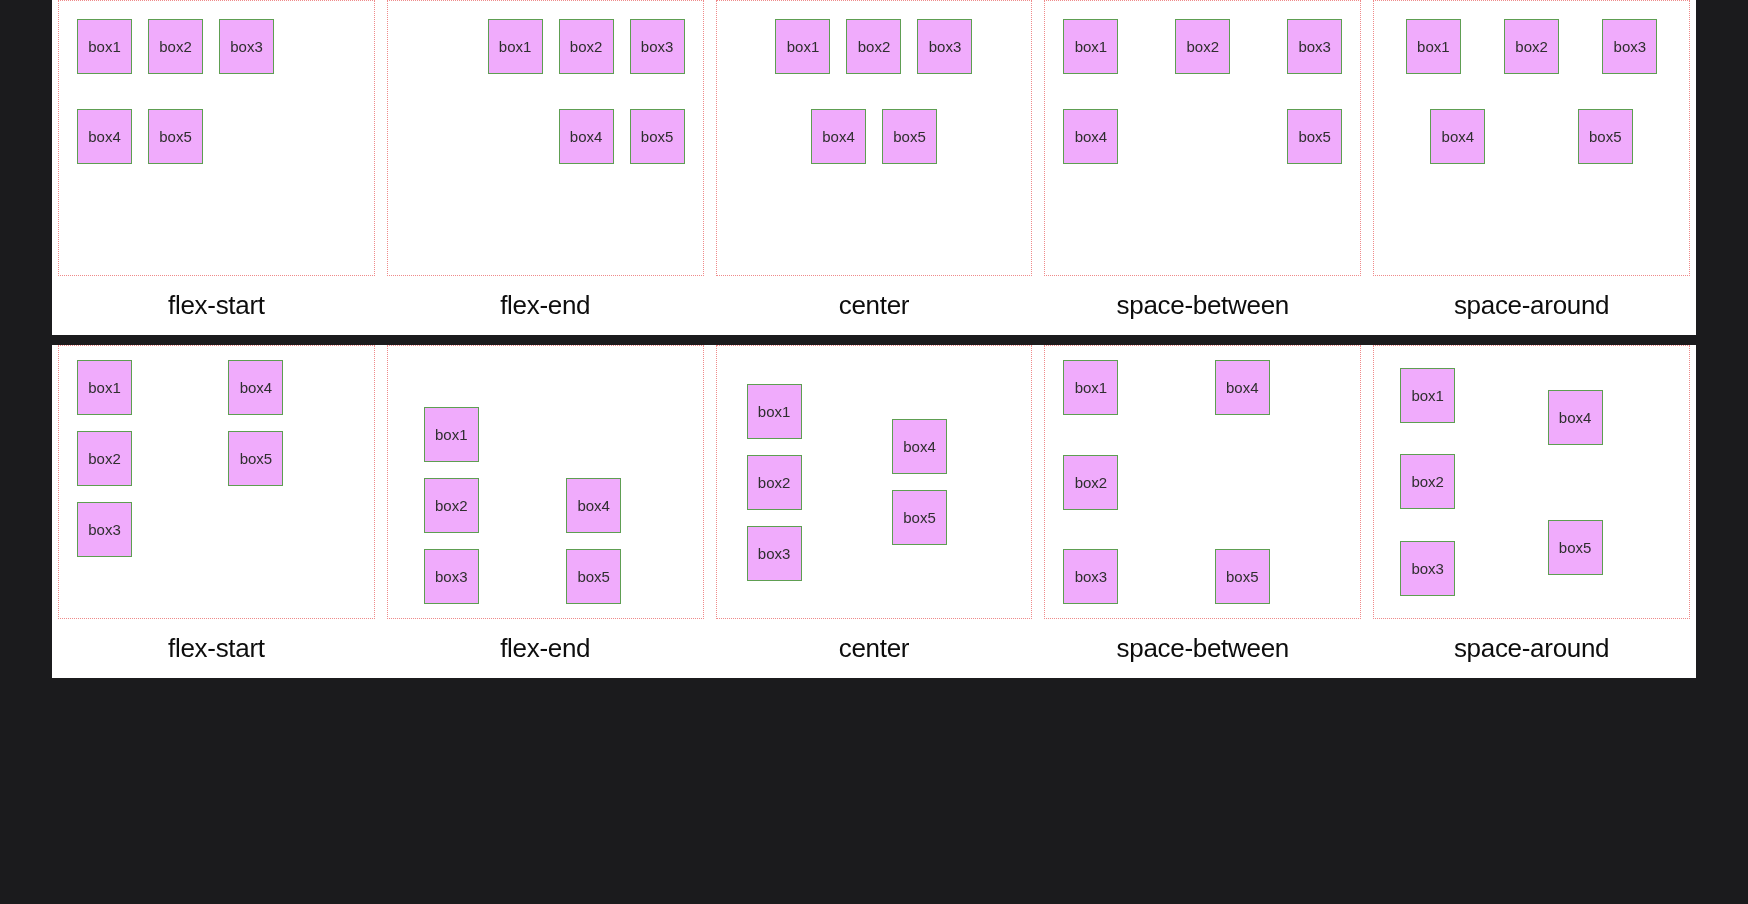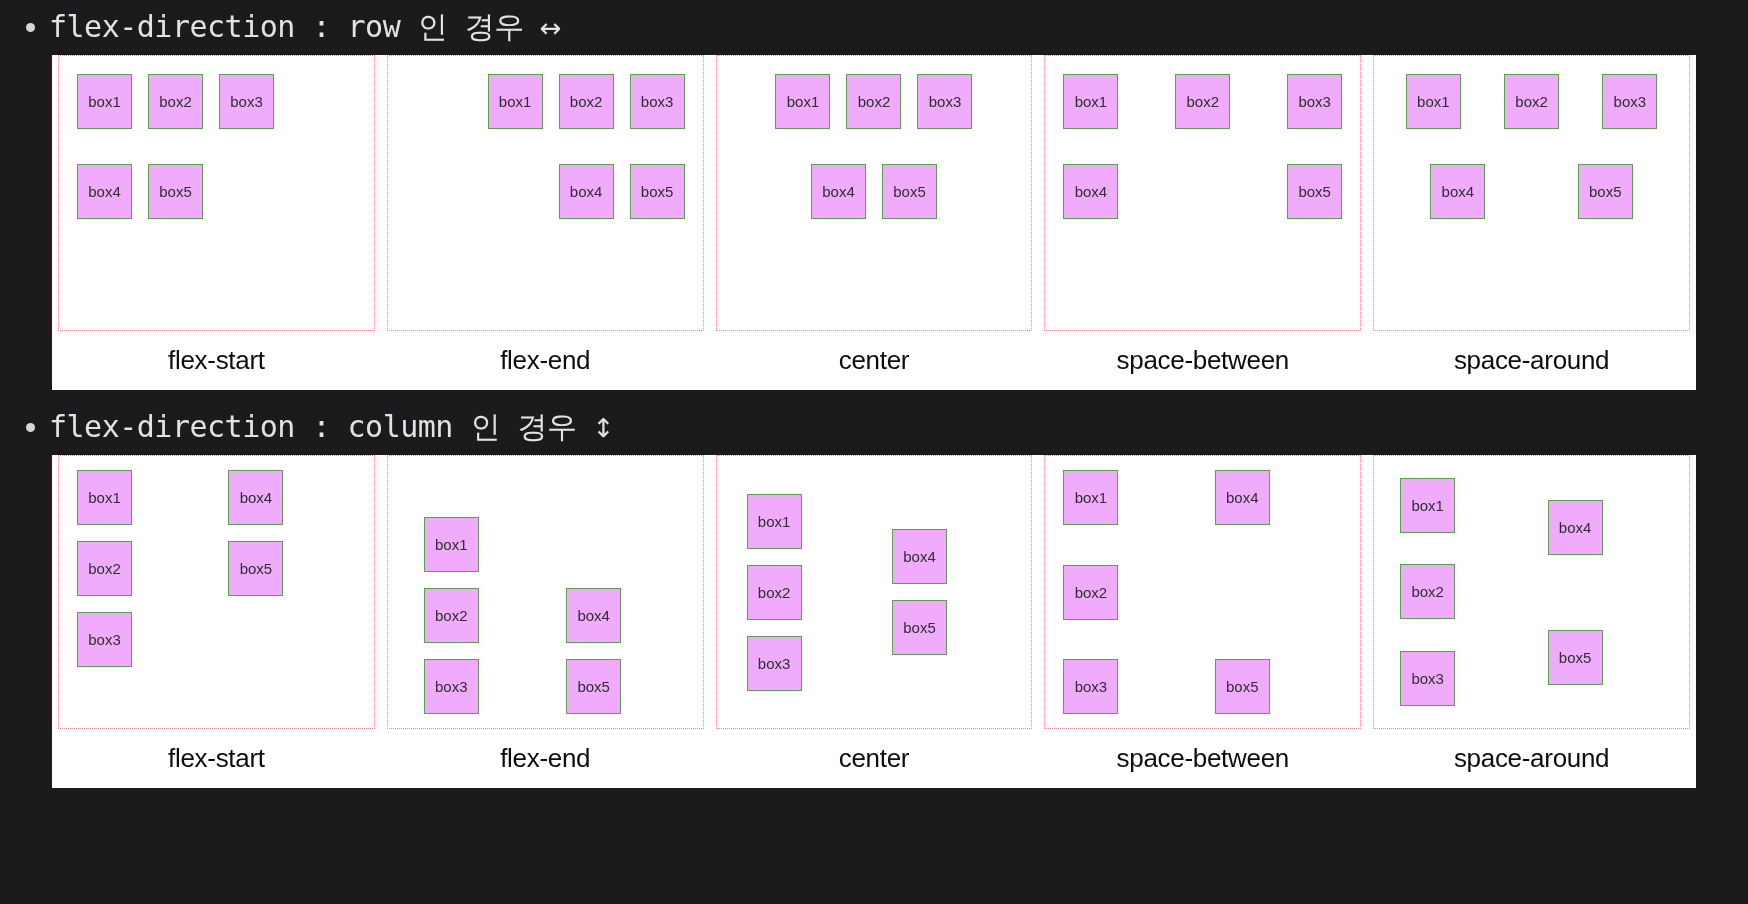"flex-direction : row 인 경우" div.heading { html: <div> <span></span> <span>flex-direction : row 인 경우</span> <span>↔</span> </div> -> none }
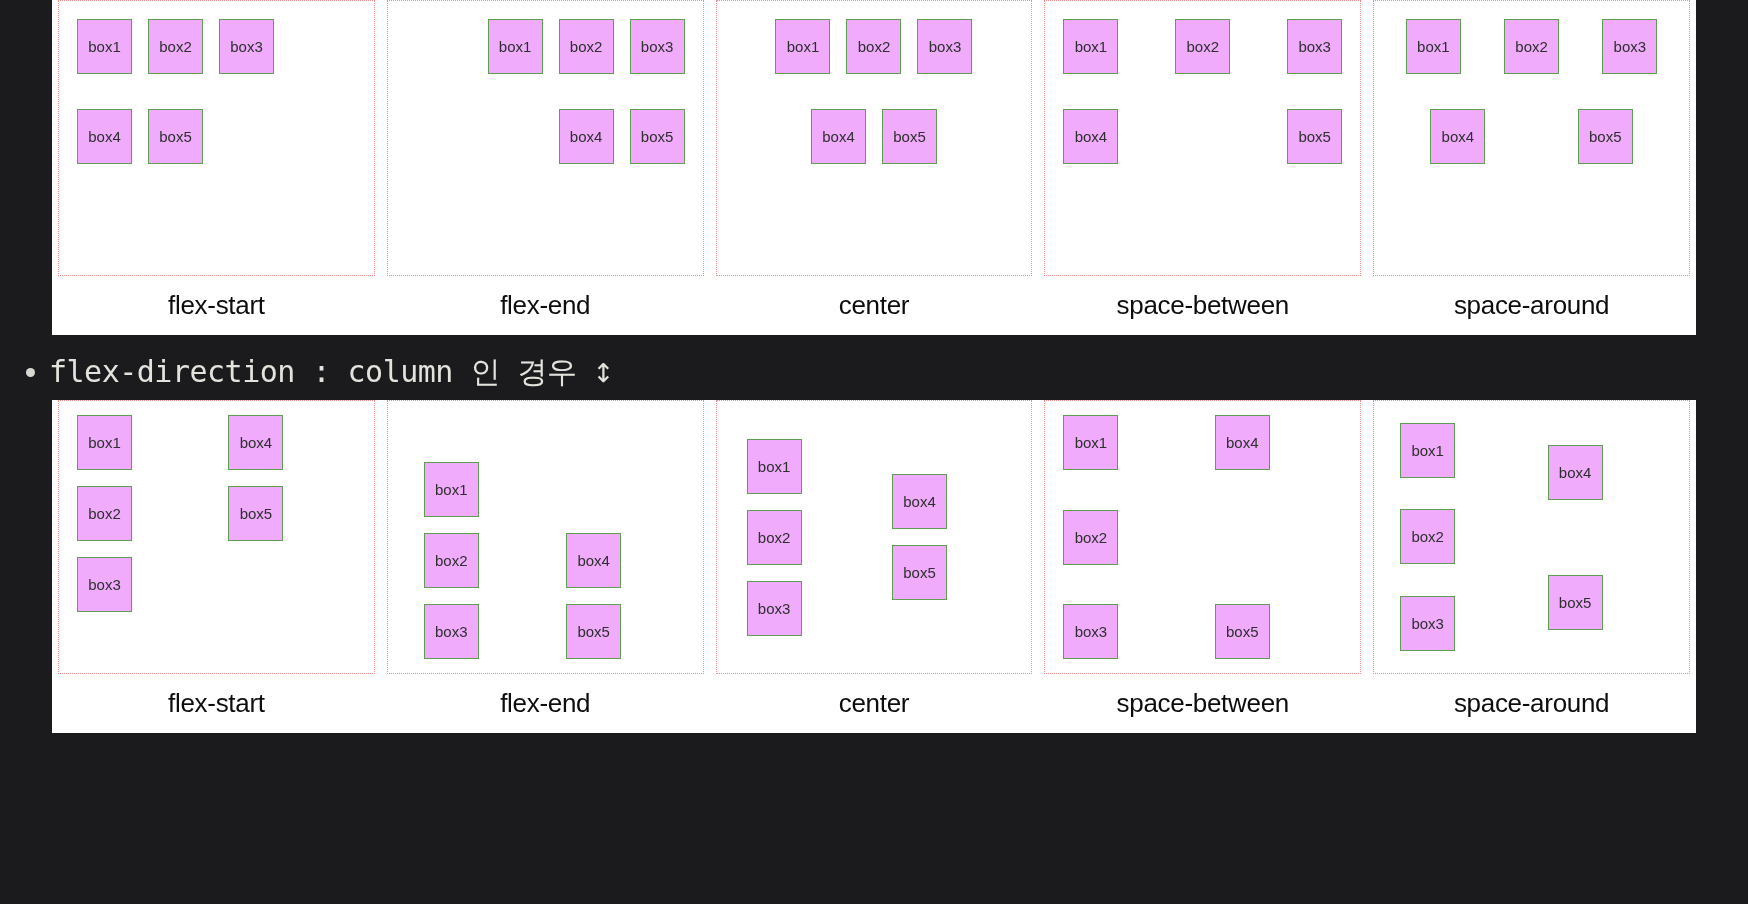"flex-direction : column 인 경우" div.heading { html: <div> <span></span> <span>flex-direction : column 인 경우</span> <span>↕</span> </div> -> none }
